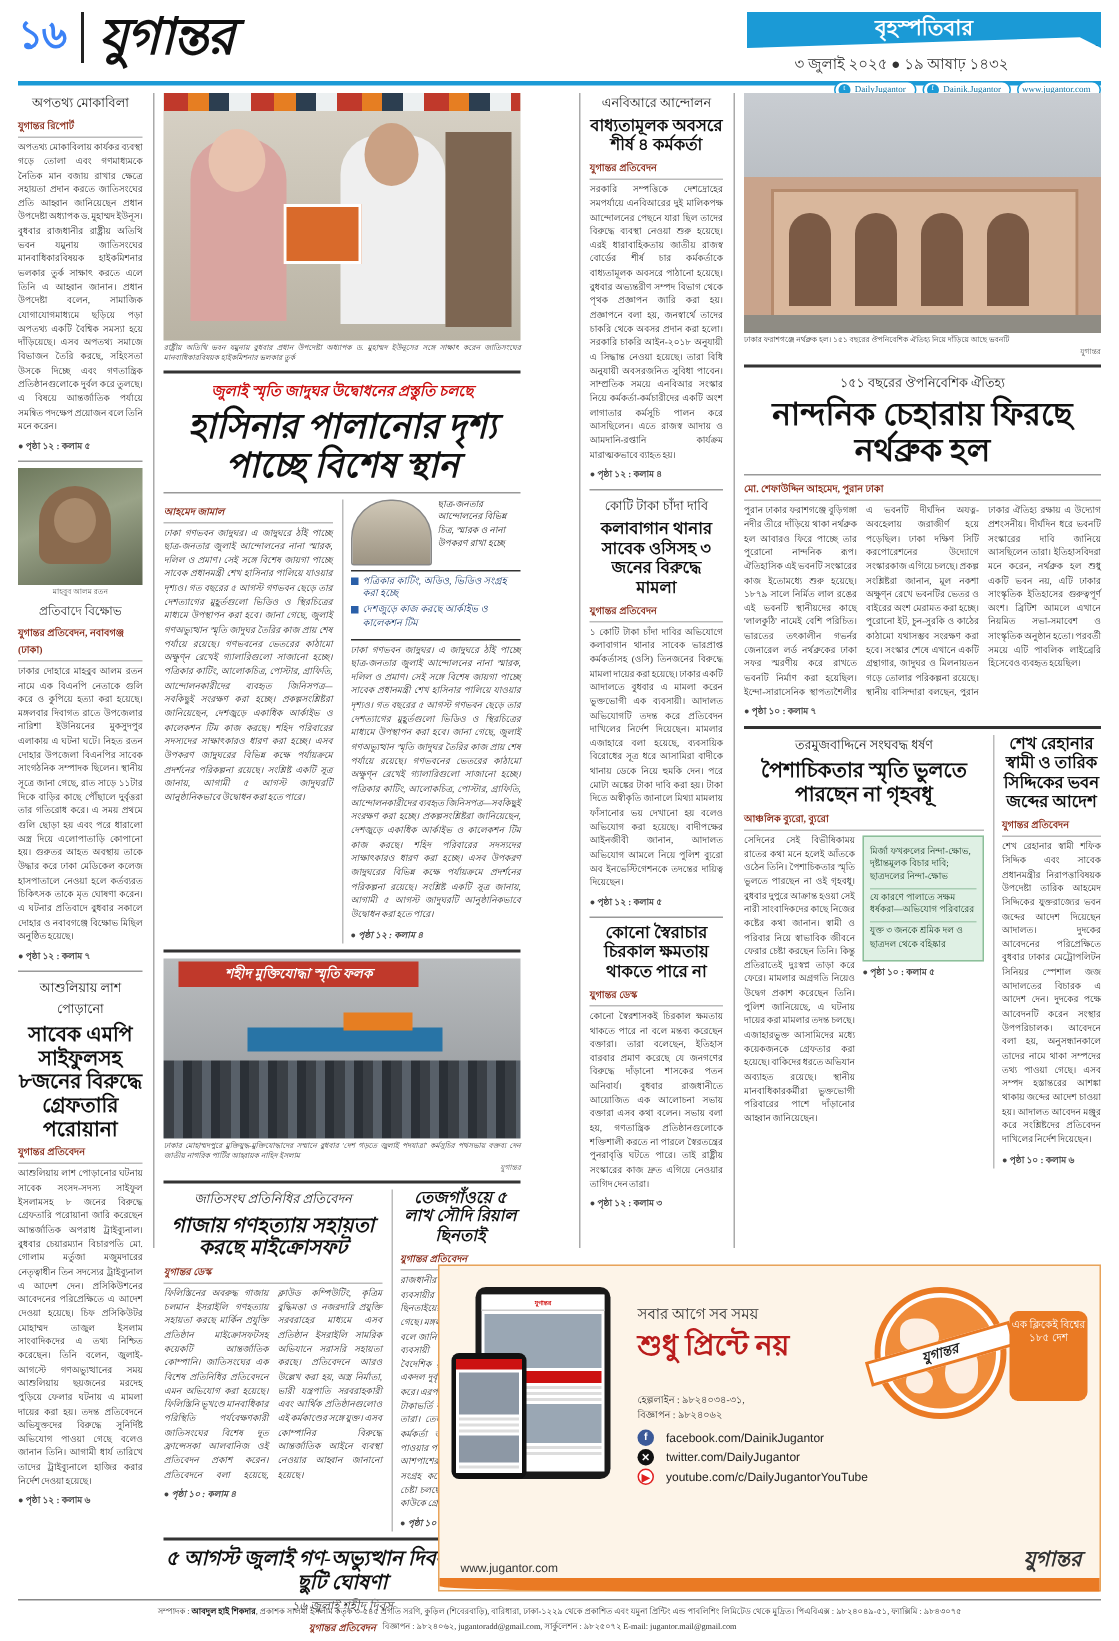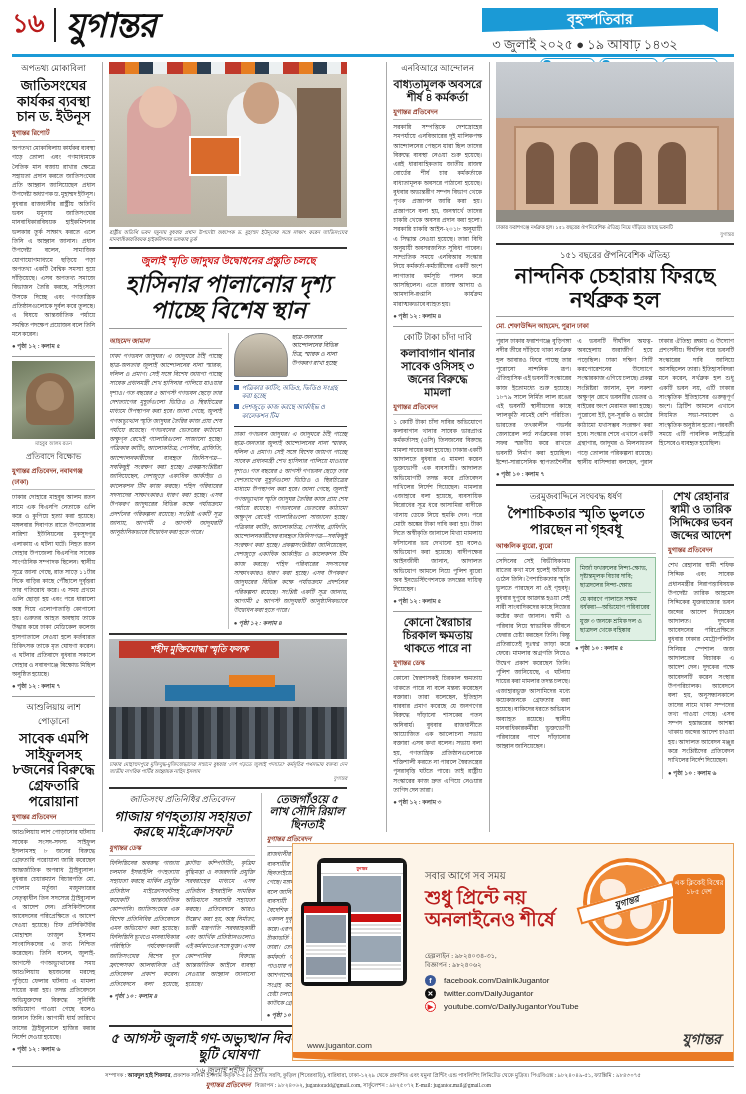"১৬" .pageno { color: #b91c1c -> #3b82f6 }
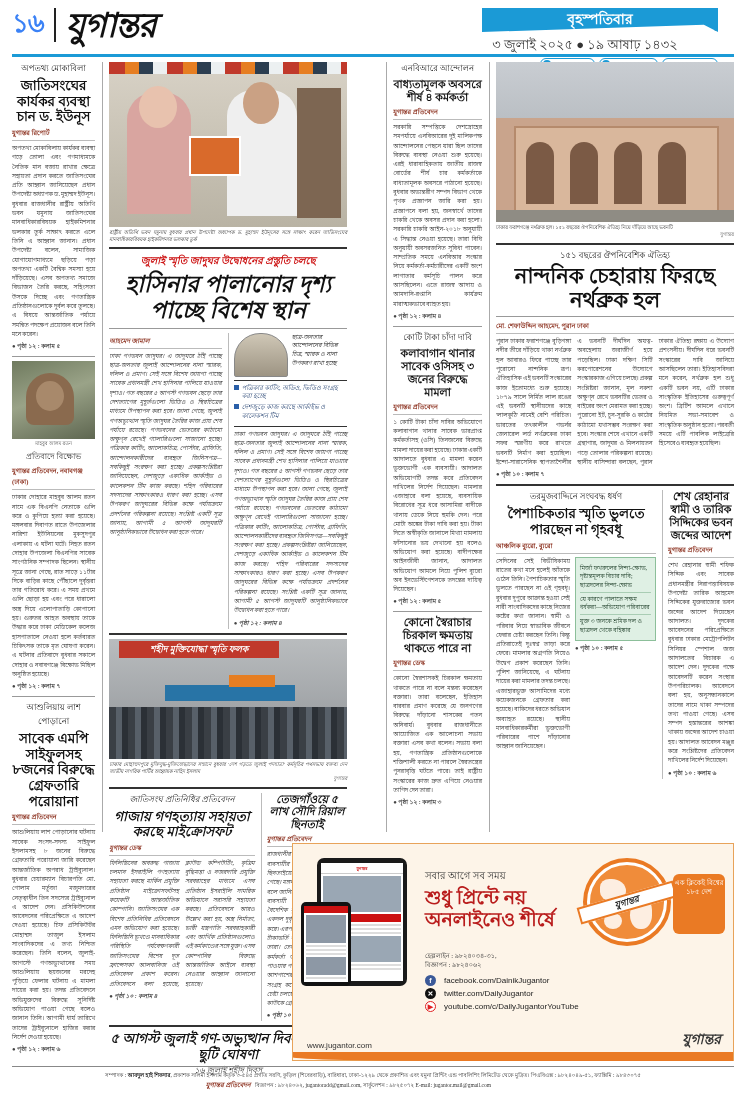"বৃহস্পতিবার" .flagbox { right: 16px -> 0 }
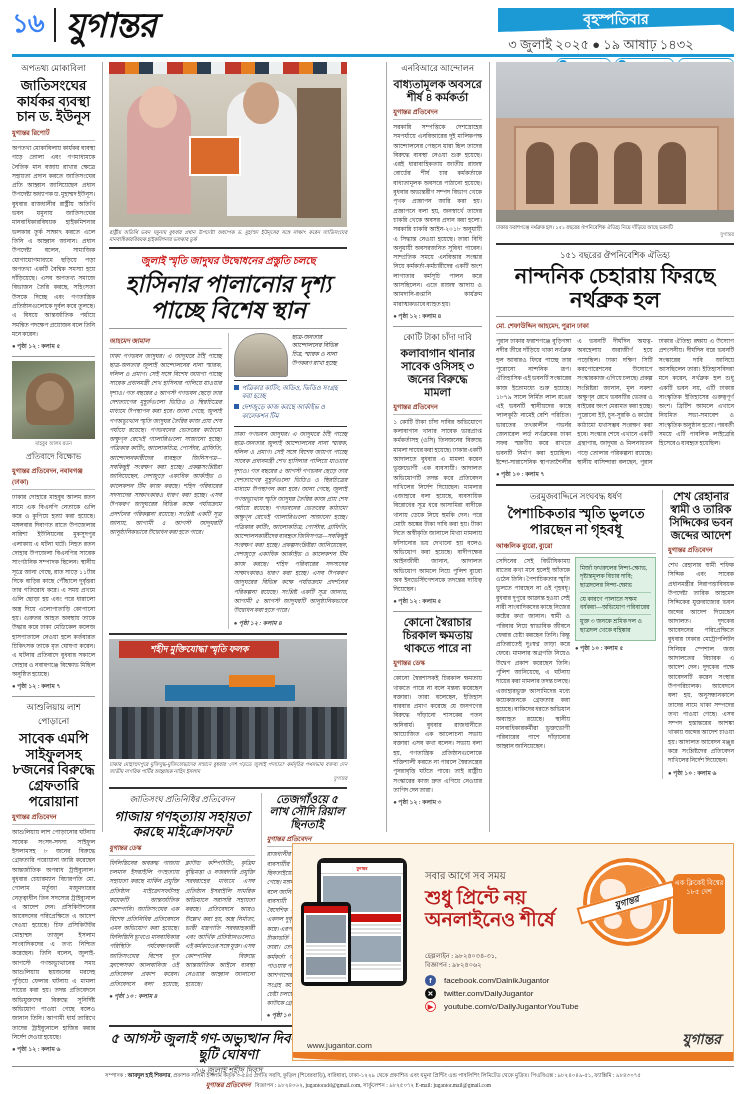"৩ জুলাই ২০২৫ ● ১৯" .datestrip { font-size: 13px -> 10px }
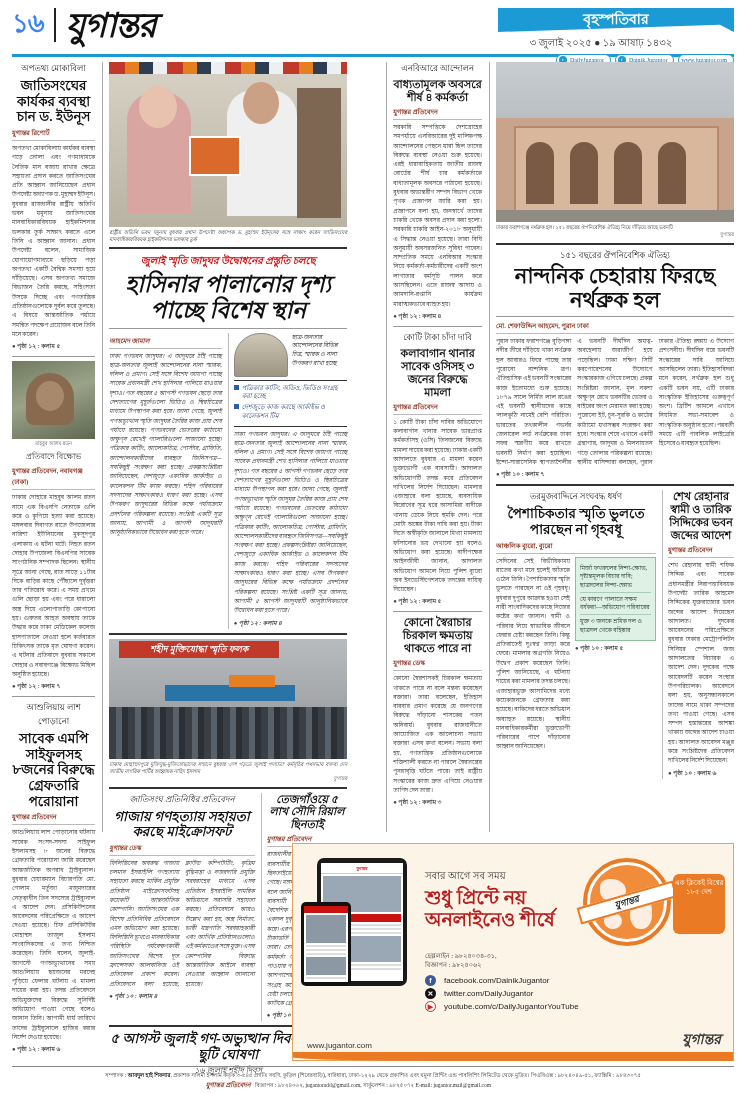"জাতিসংঘের কার্যকর ব্যবস্থা চান ড." h2.head { html: <h2>জাতিসংঘের কার্যকর ব্যবস্থা চান ড. ইউনূস</h2> -> none }
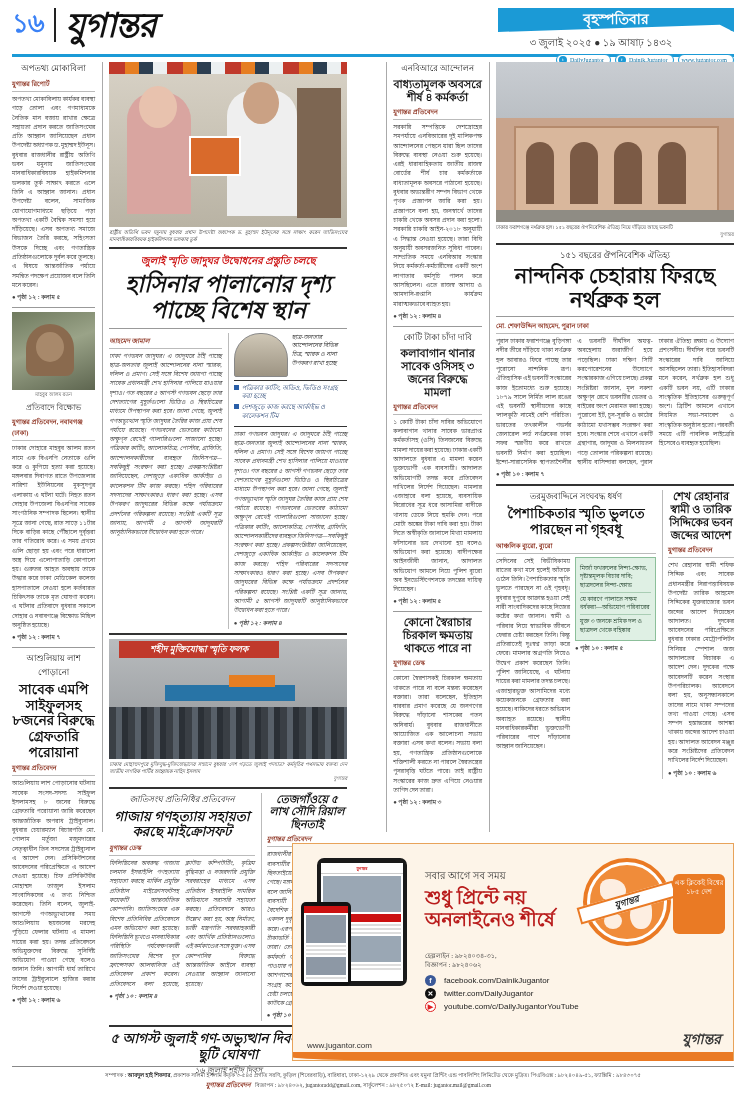"অনলাইনেও শীর্ষে" div { html: <div>অনলাইনেও শীর্ষে</div> -> none }
